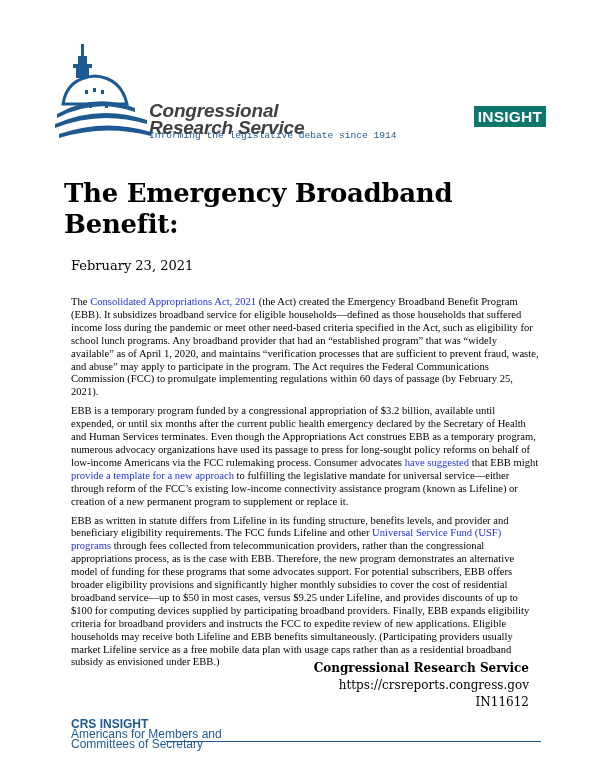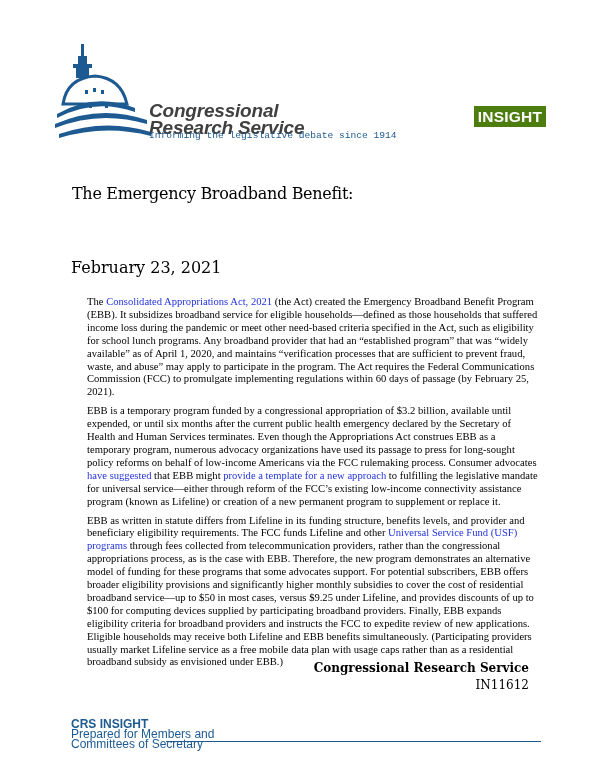"INSIGHT" .insight-badge { background: #4d7c0f -> #0f766e }
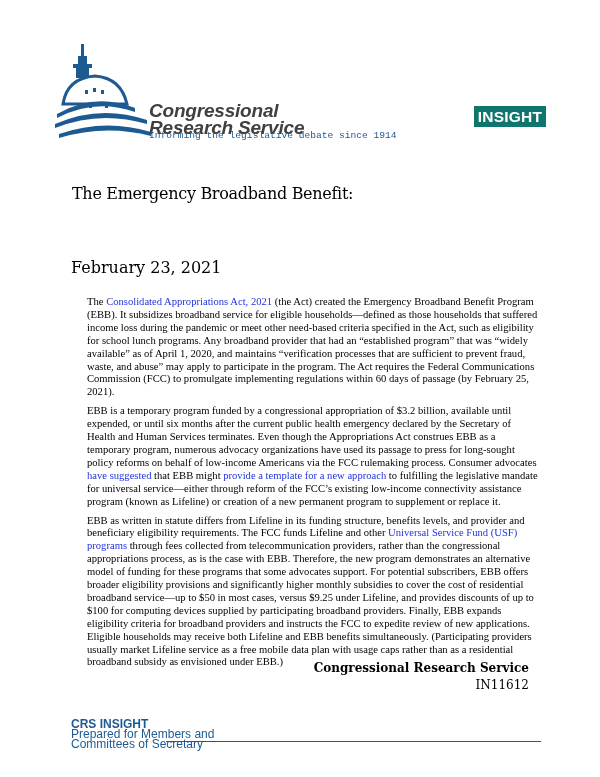"The Emergency Broadband Benefit:" .title { font-size: 16px -> 26px; font-weight: normal -> bold; left: 72px -> 64px }
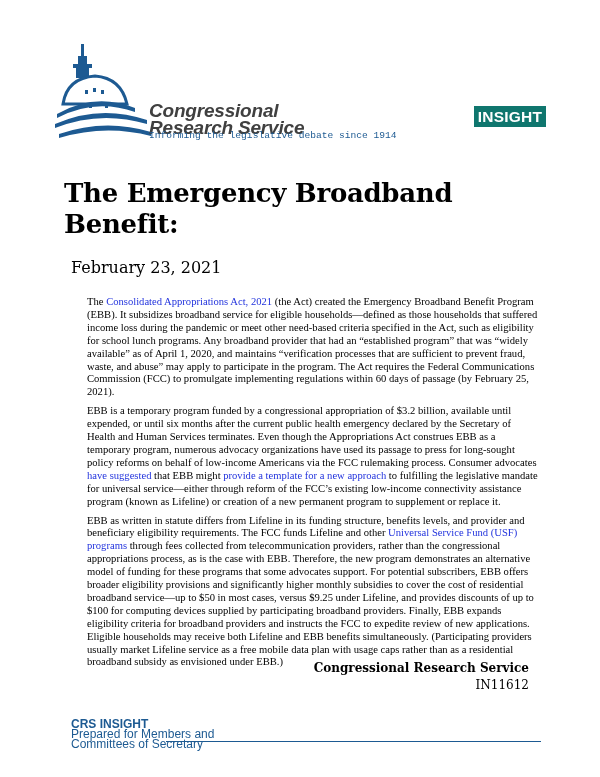"February 23, 2021" .date { font-size: 16px -> 13px }
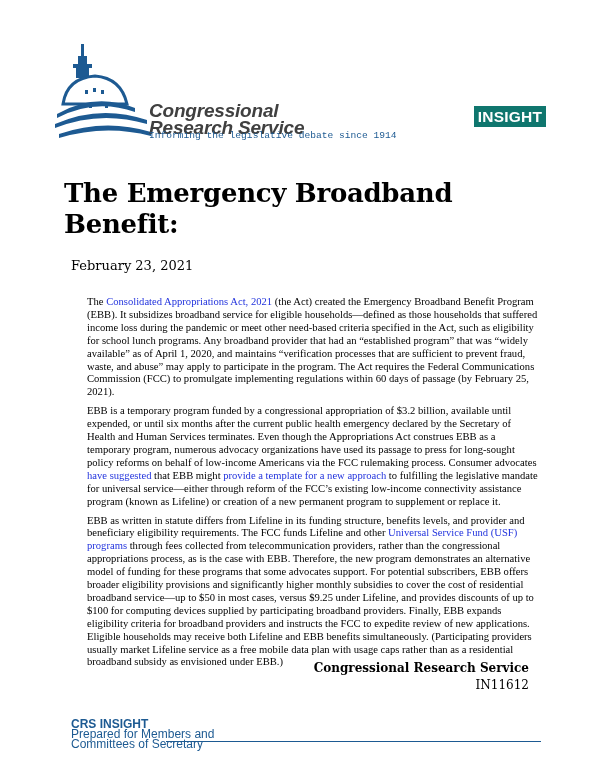"The Consolidated Appropriations Act," .body p { margin: 0 0 6px 16px -> 0 0 6px 0 }
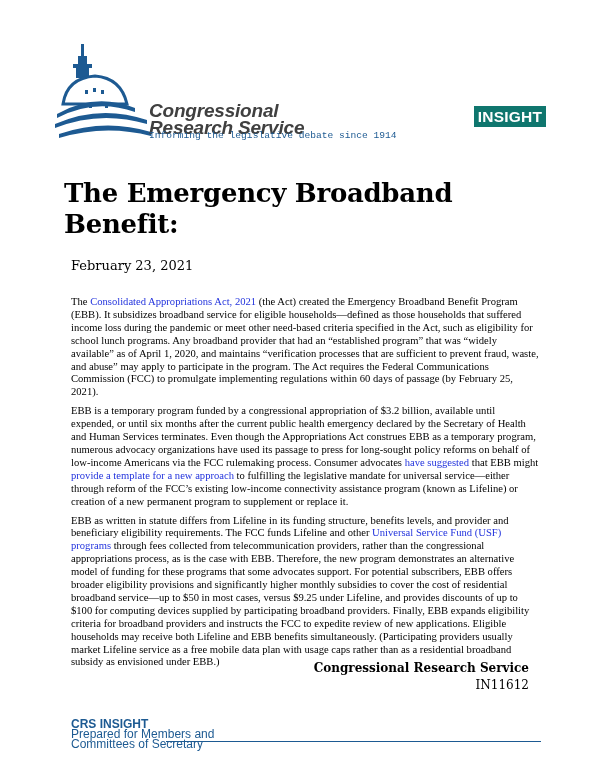"https://crsreports.congress.gov" div { html: none -> <div>https://crsreports.congress.gov</div> }
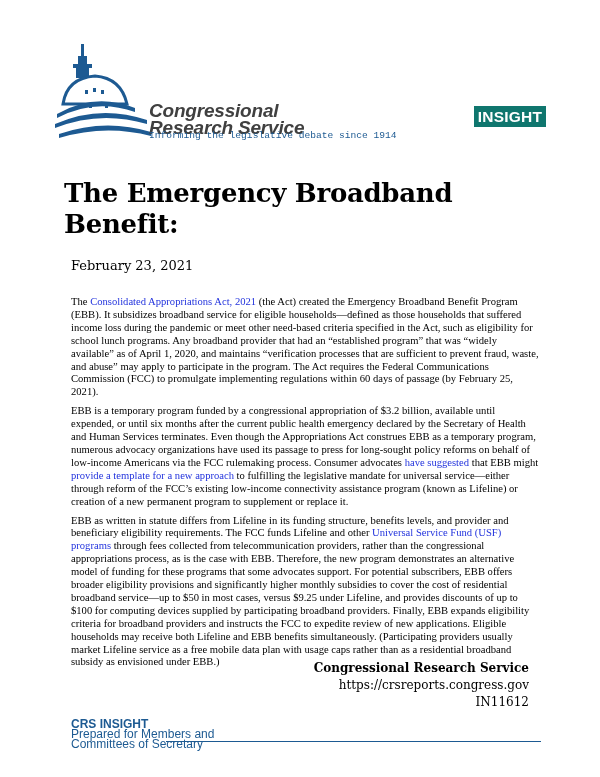"Prepared for Members and" div { text: Prepared -> Americans }
